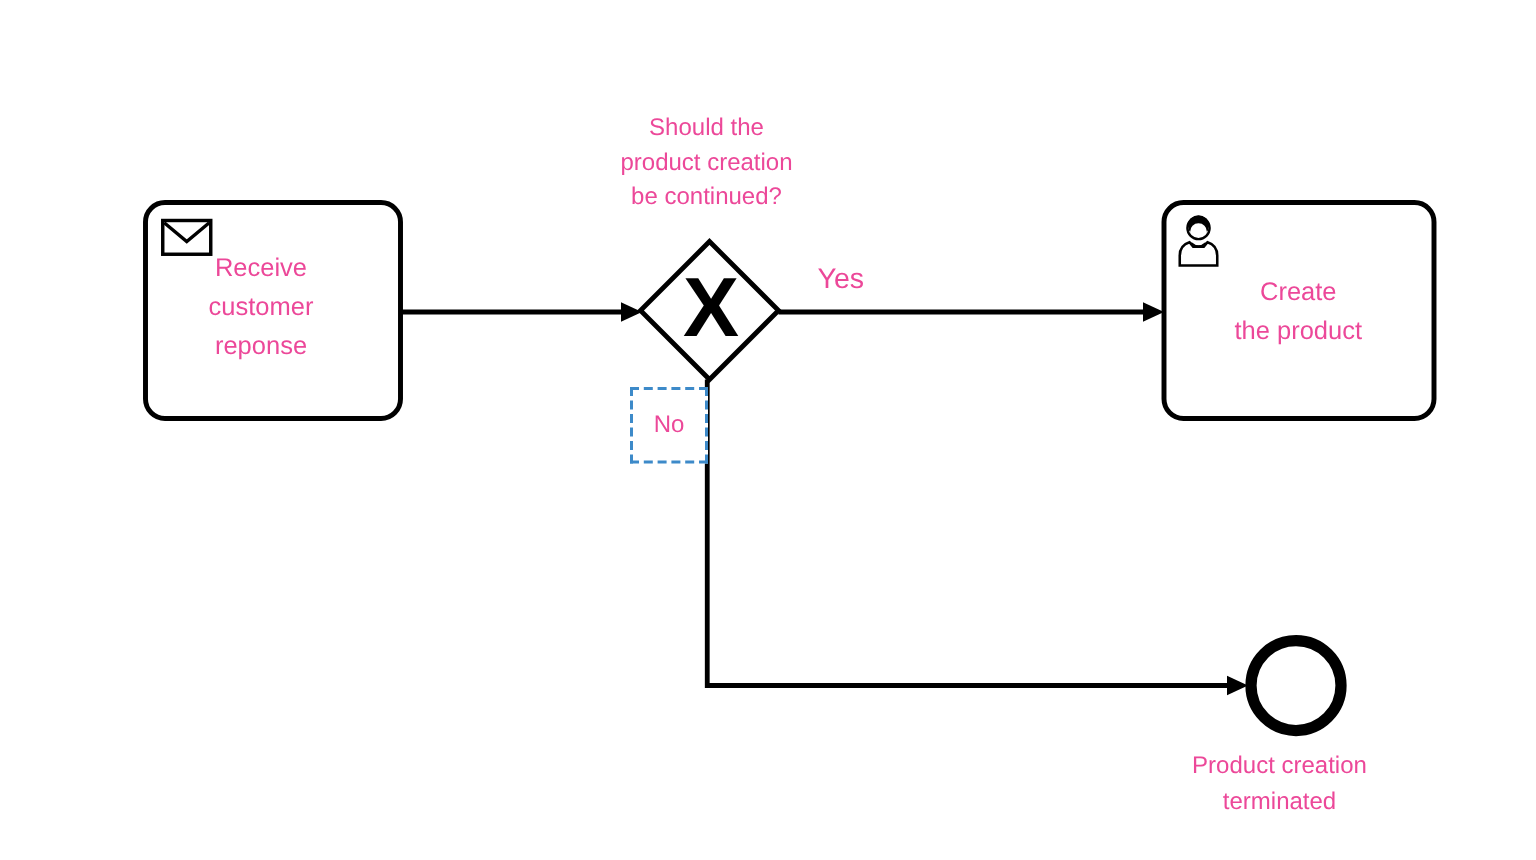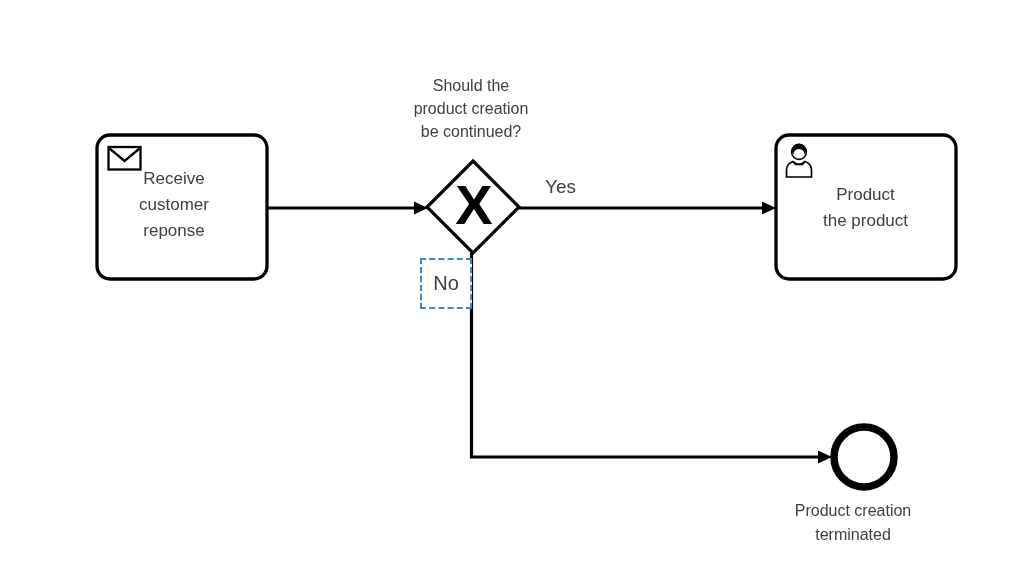"Should the" .lbl { color: #404040 -> #ec4899 }
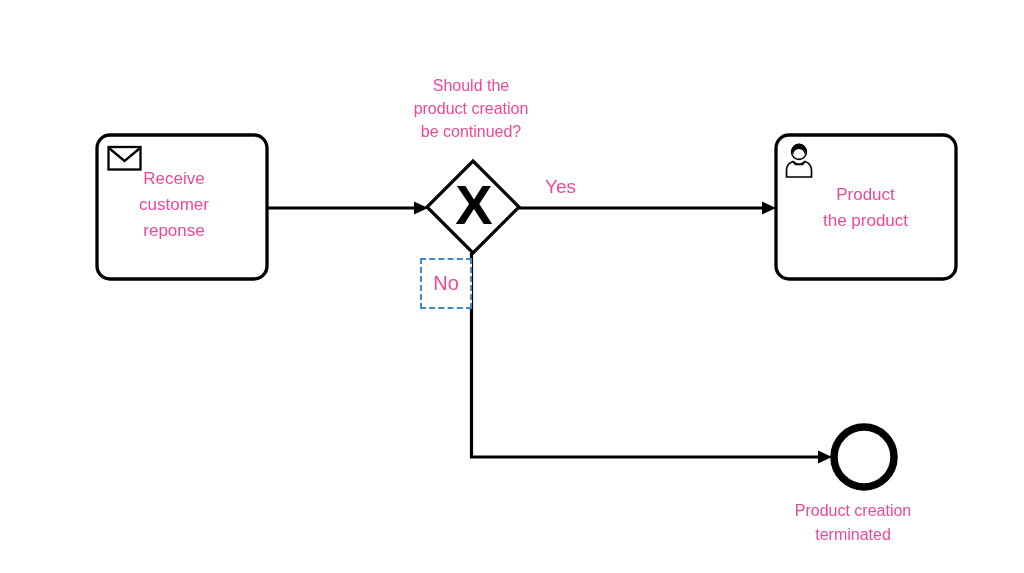"Product" div.lbl { text: Product -> Create }
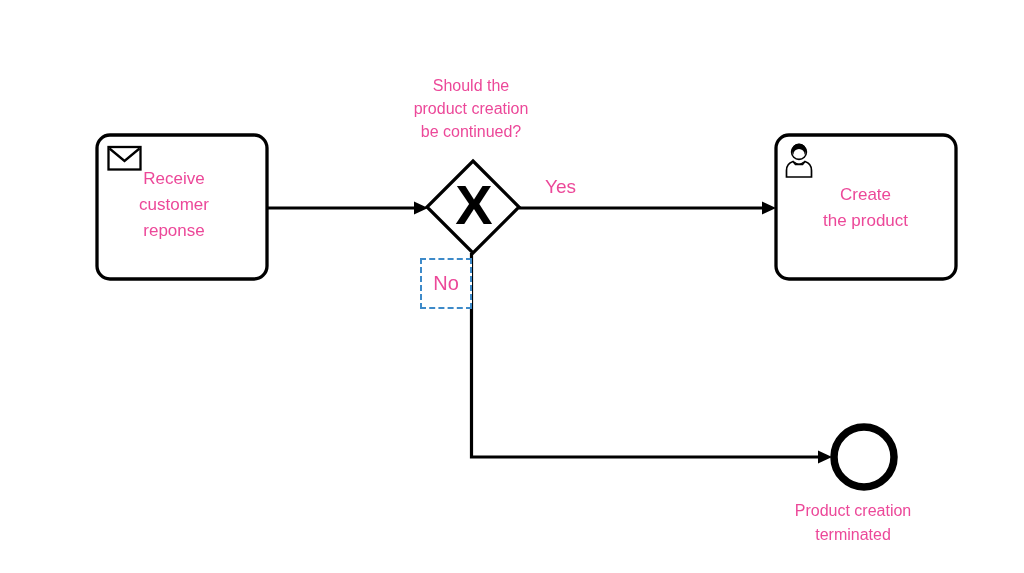"No" .no-lbl { font-size: 20px -> 16px }
